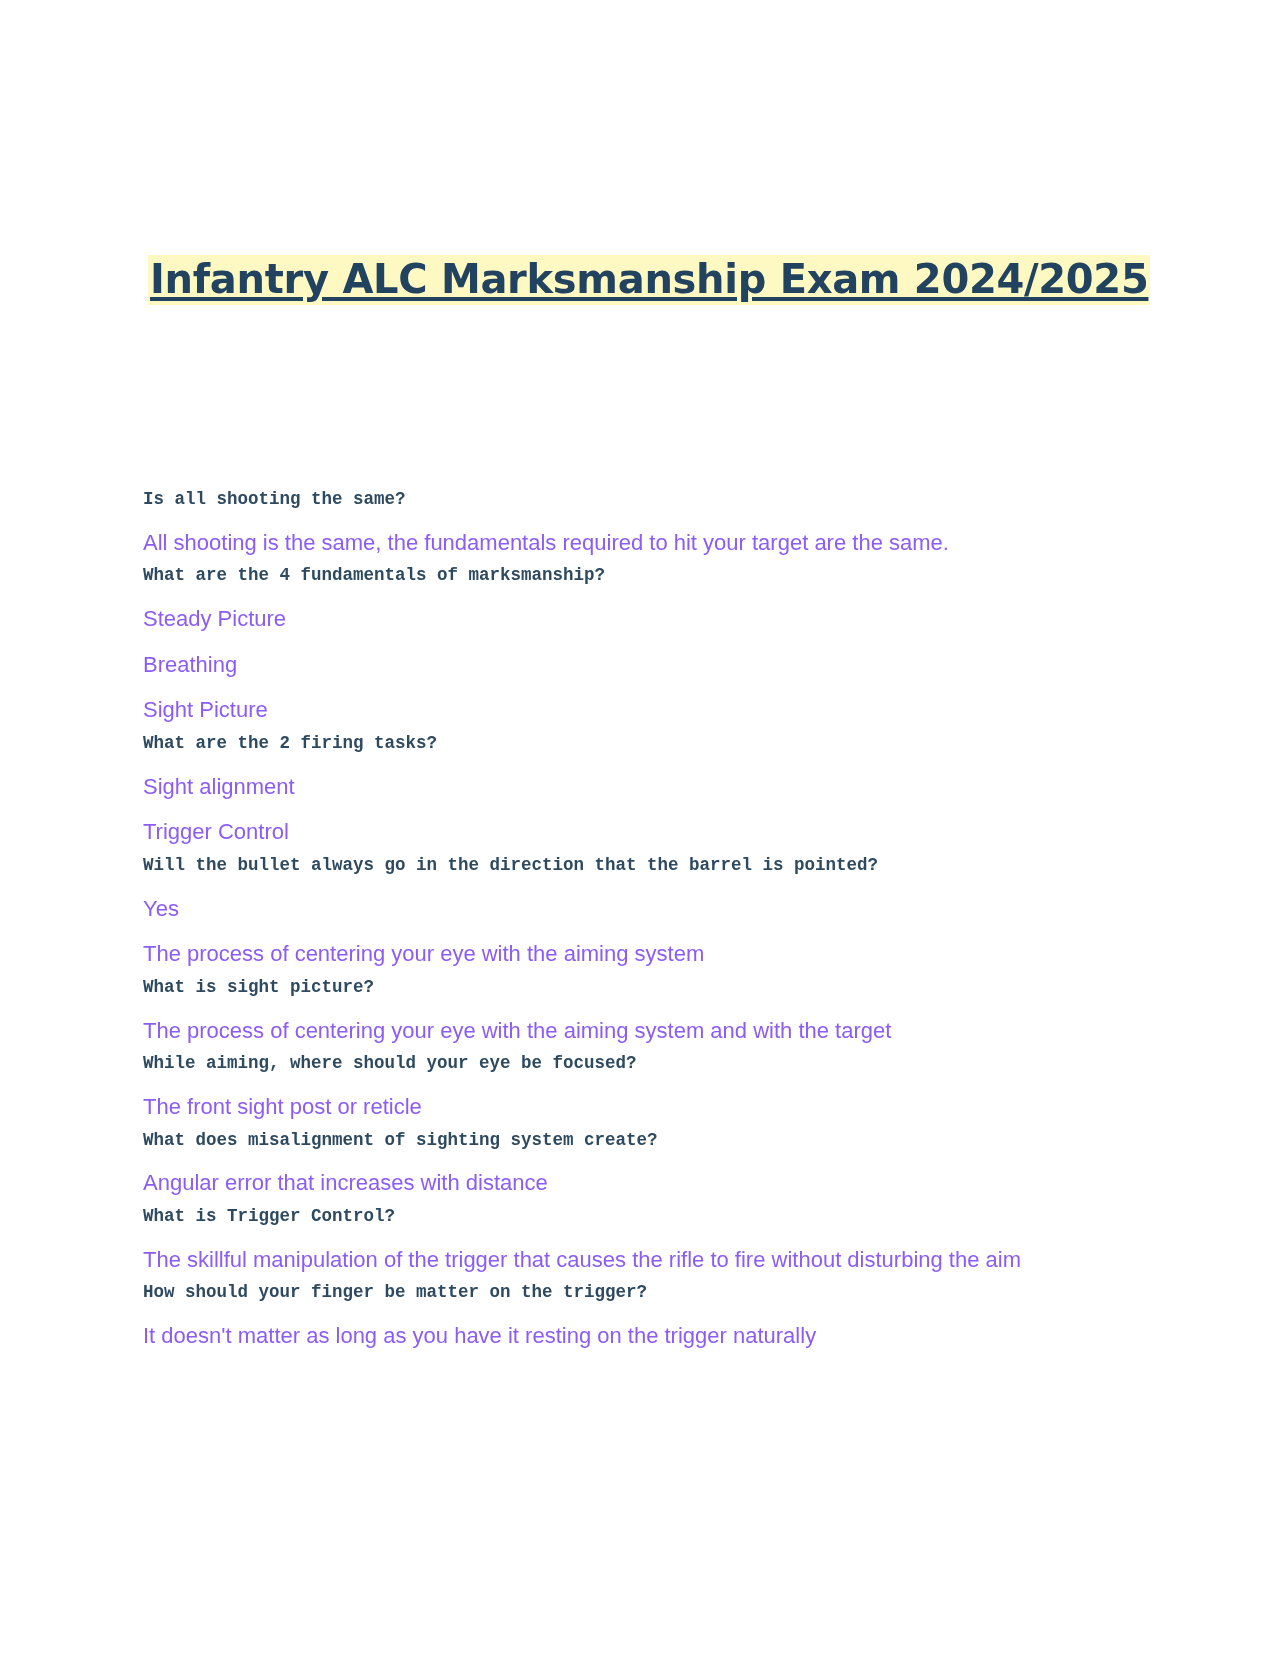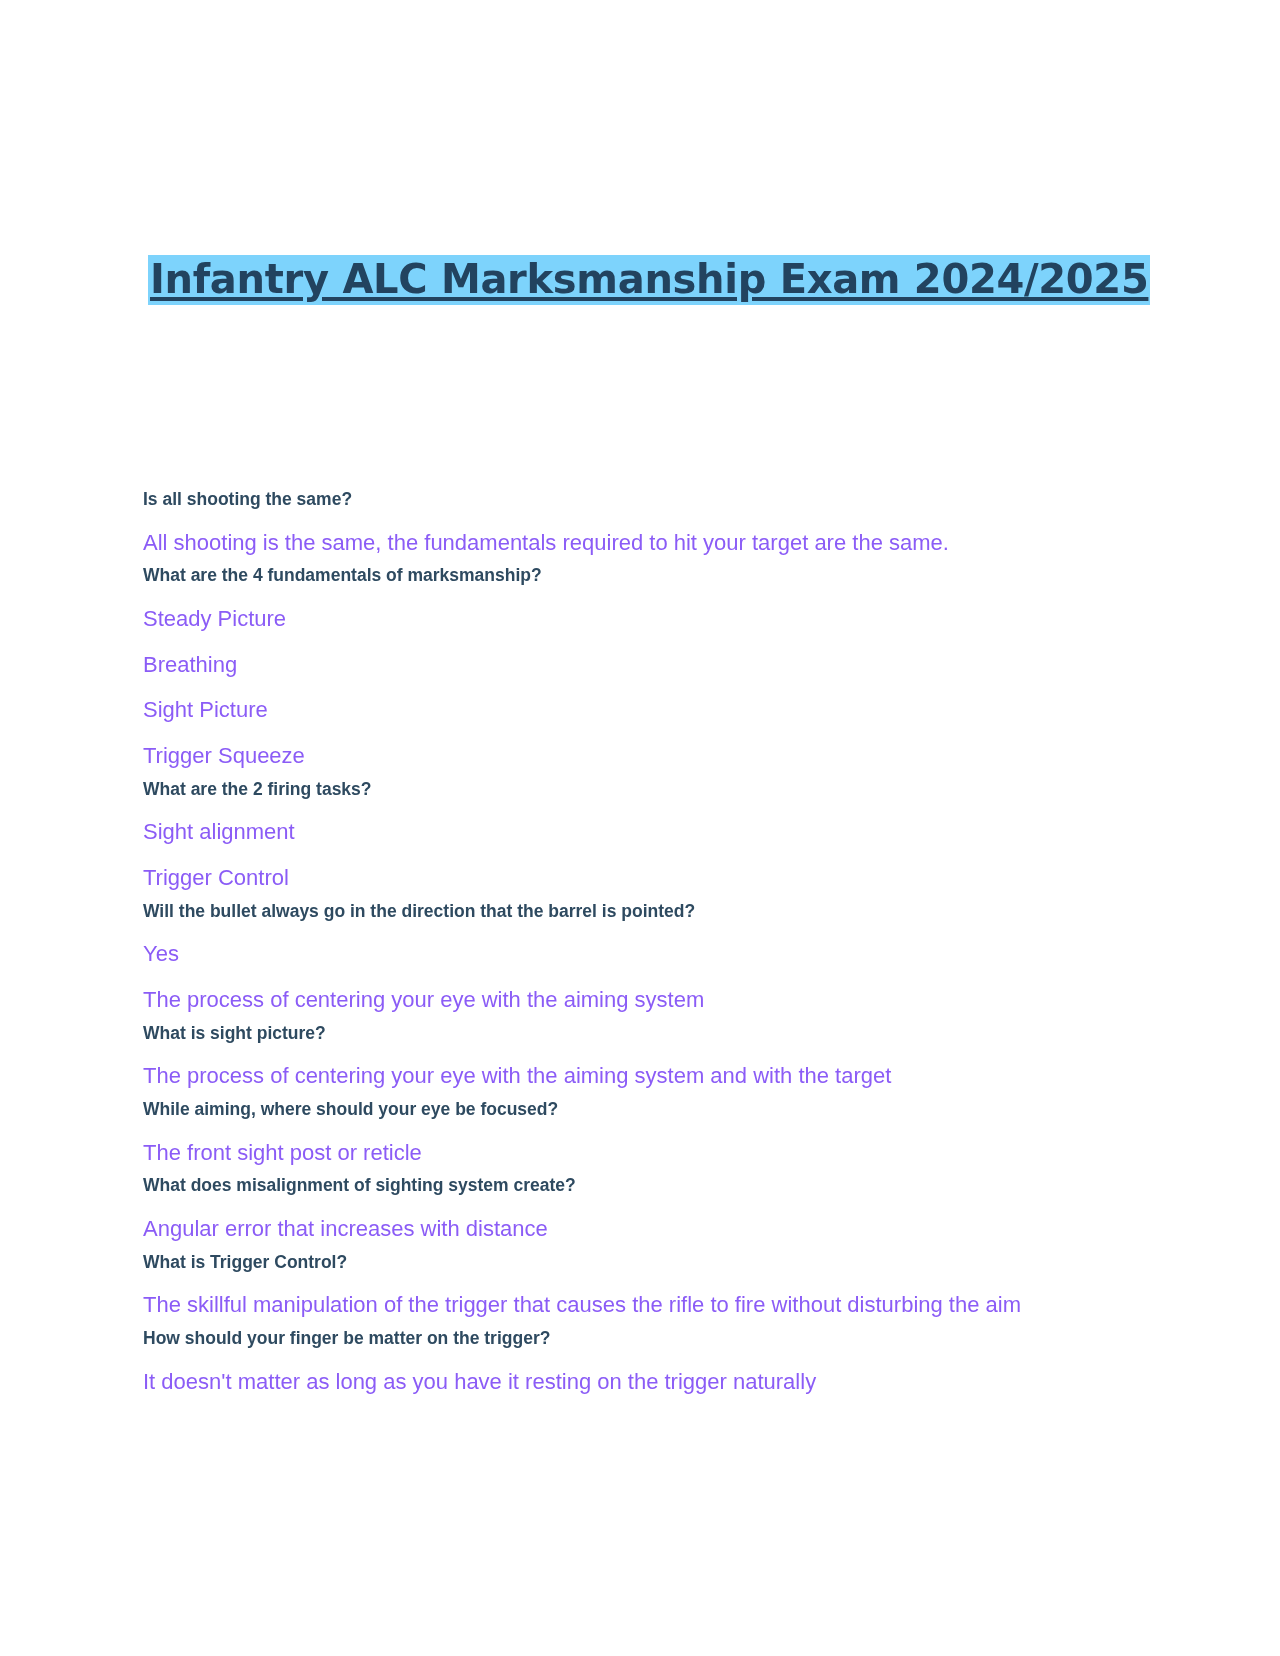"Infantry ALC Marksmanship Exam 2024/2025" .doc-title { background: #7dd3fc -> #fef9c3 }
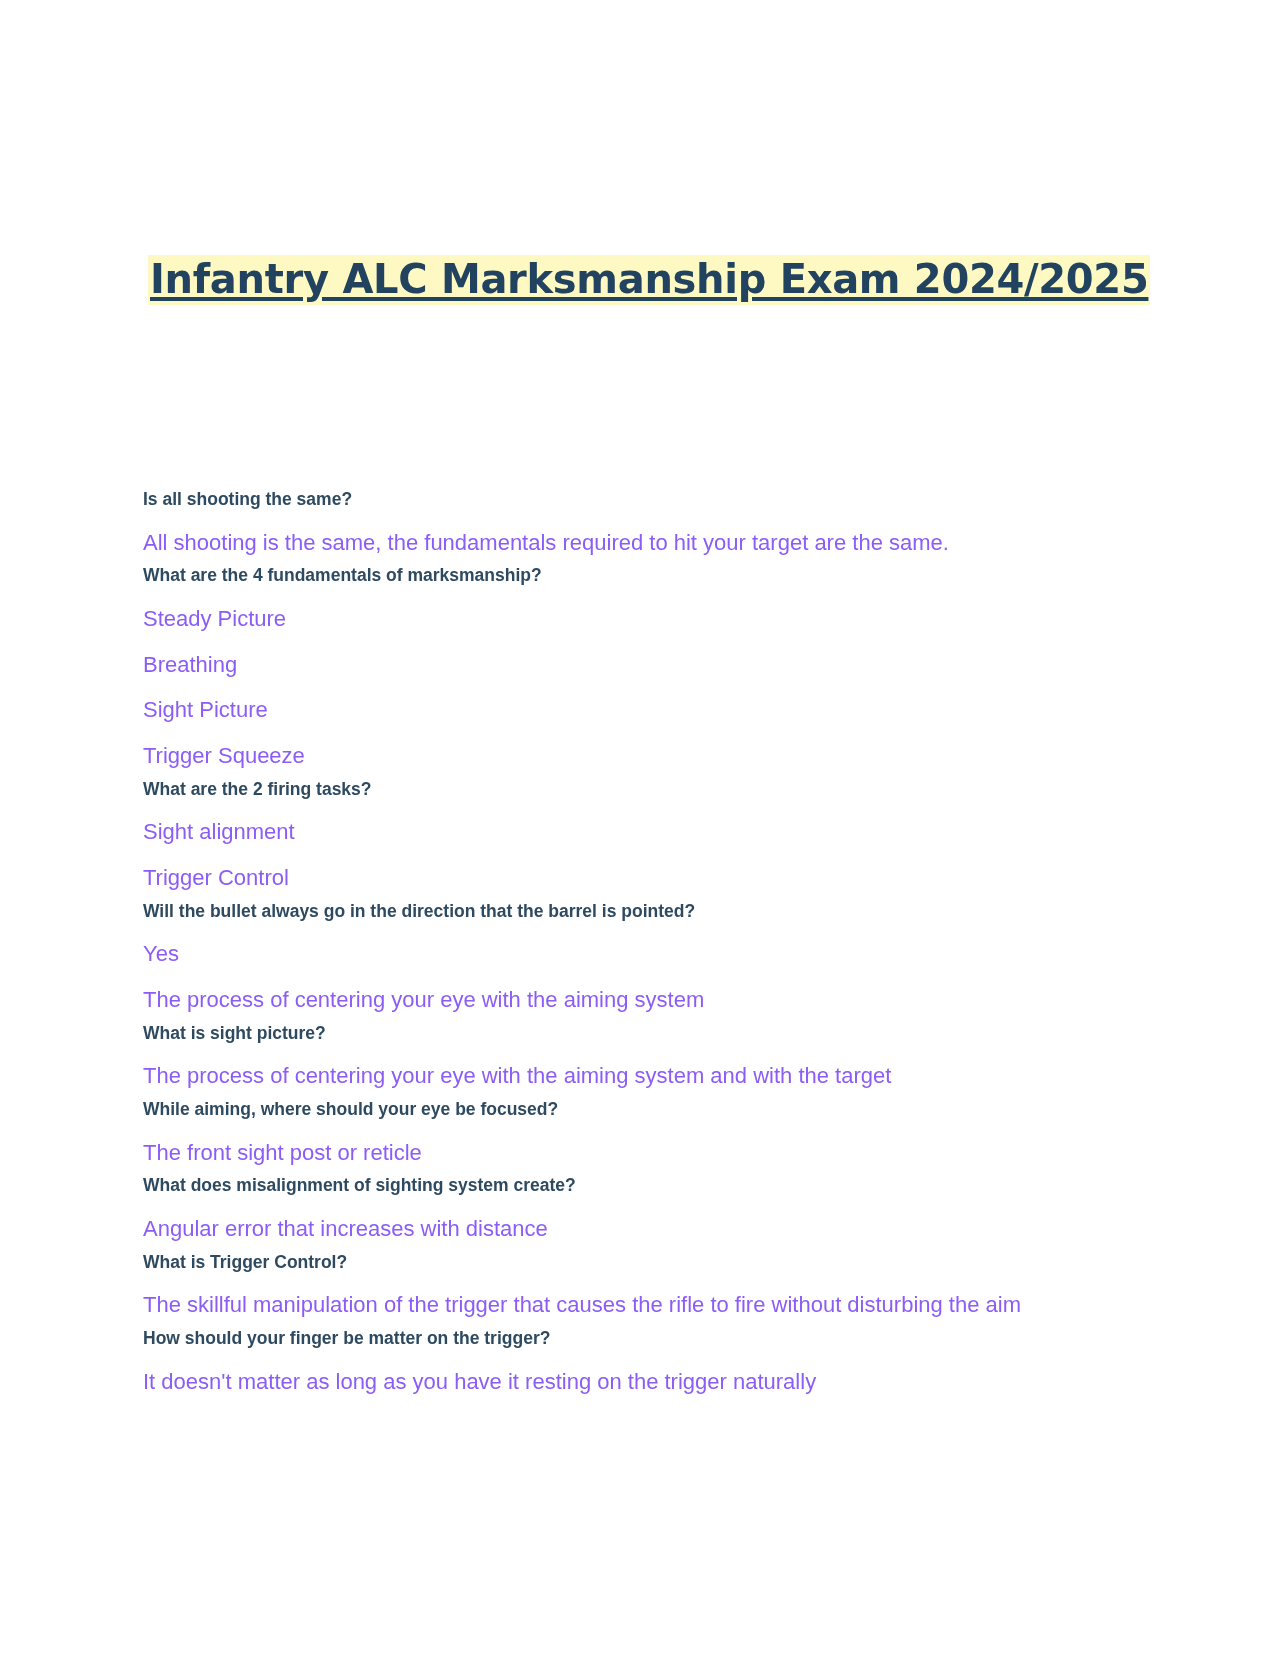"Is all shooting the same?" .q { font-family: Liberation Sans, sans-serif -> Liberation Mono, monospace }
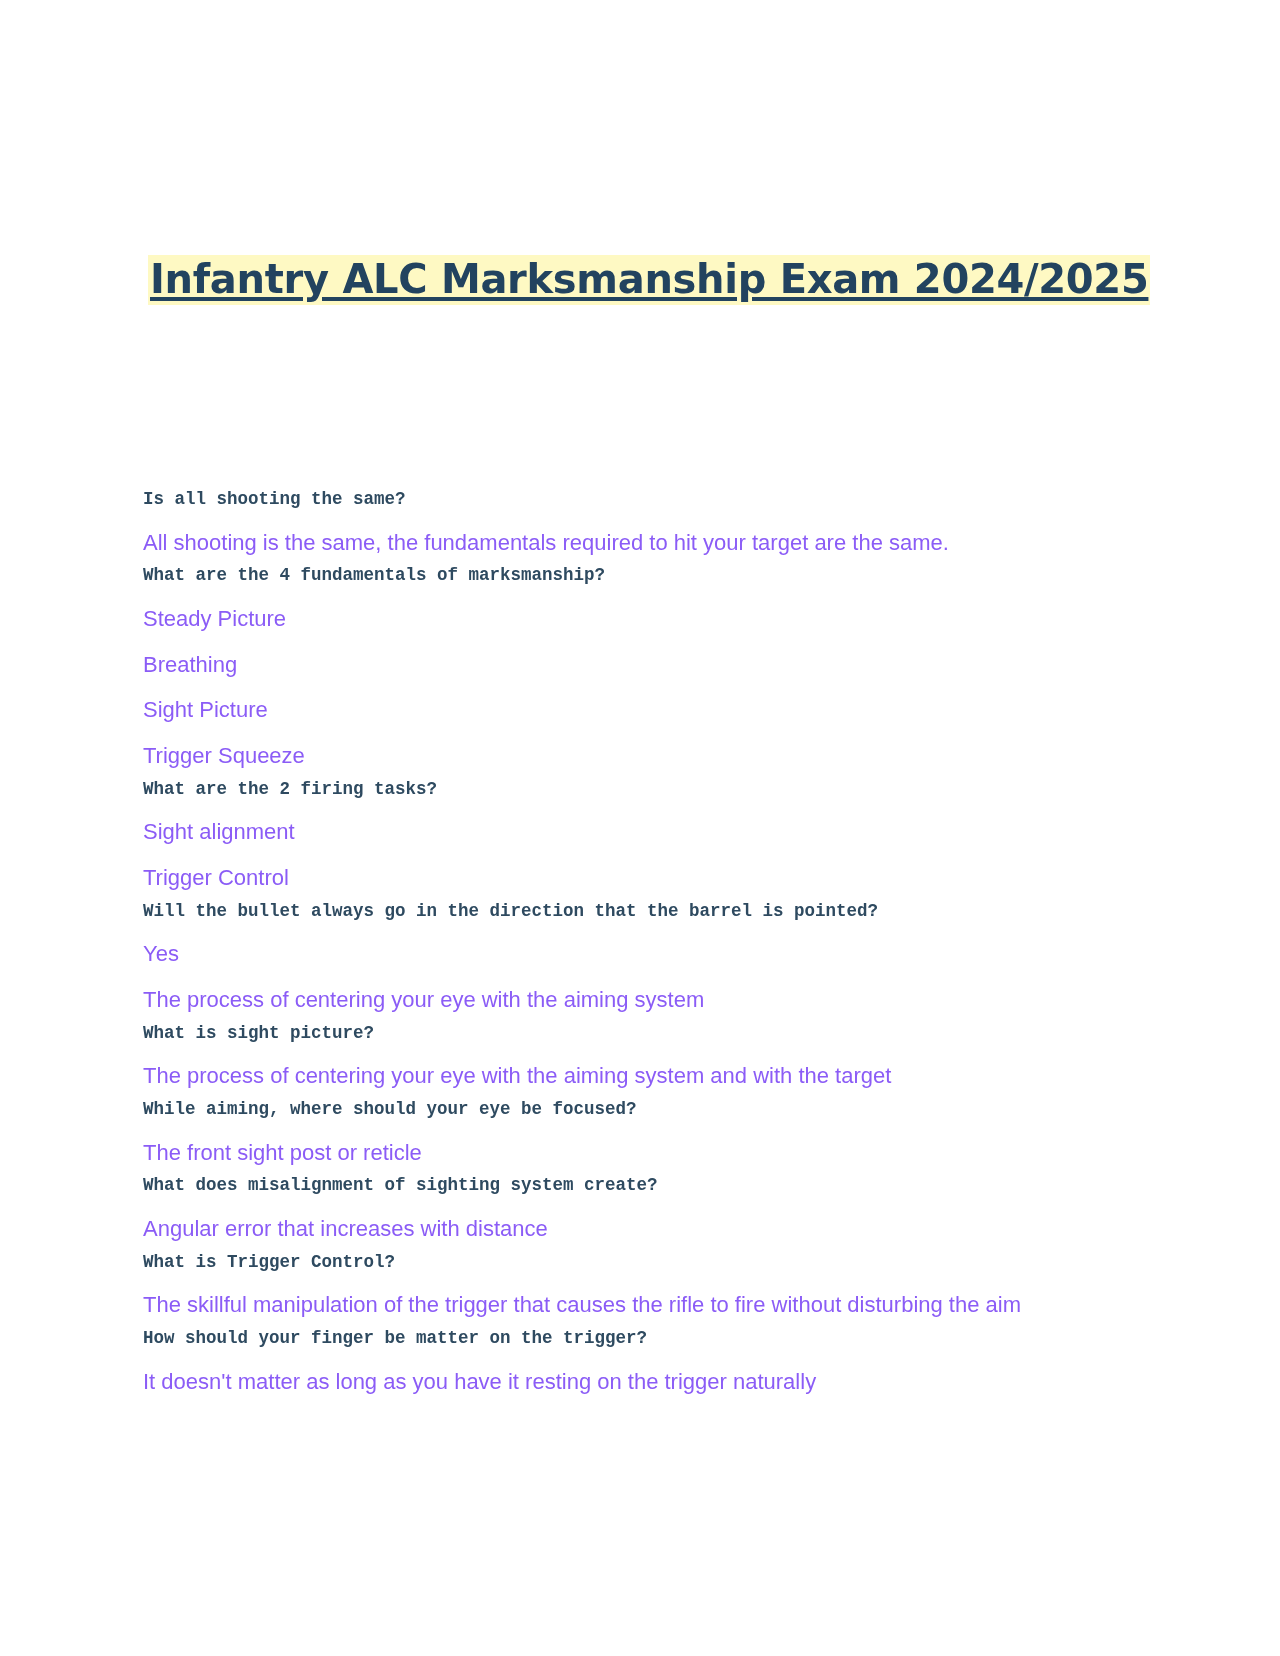"Trigger Squeeze" p.a { html: <p>Trigger Squeeze</p> -> none }
